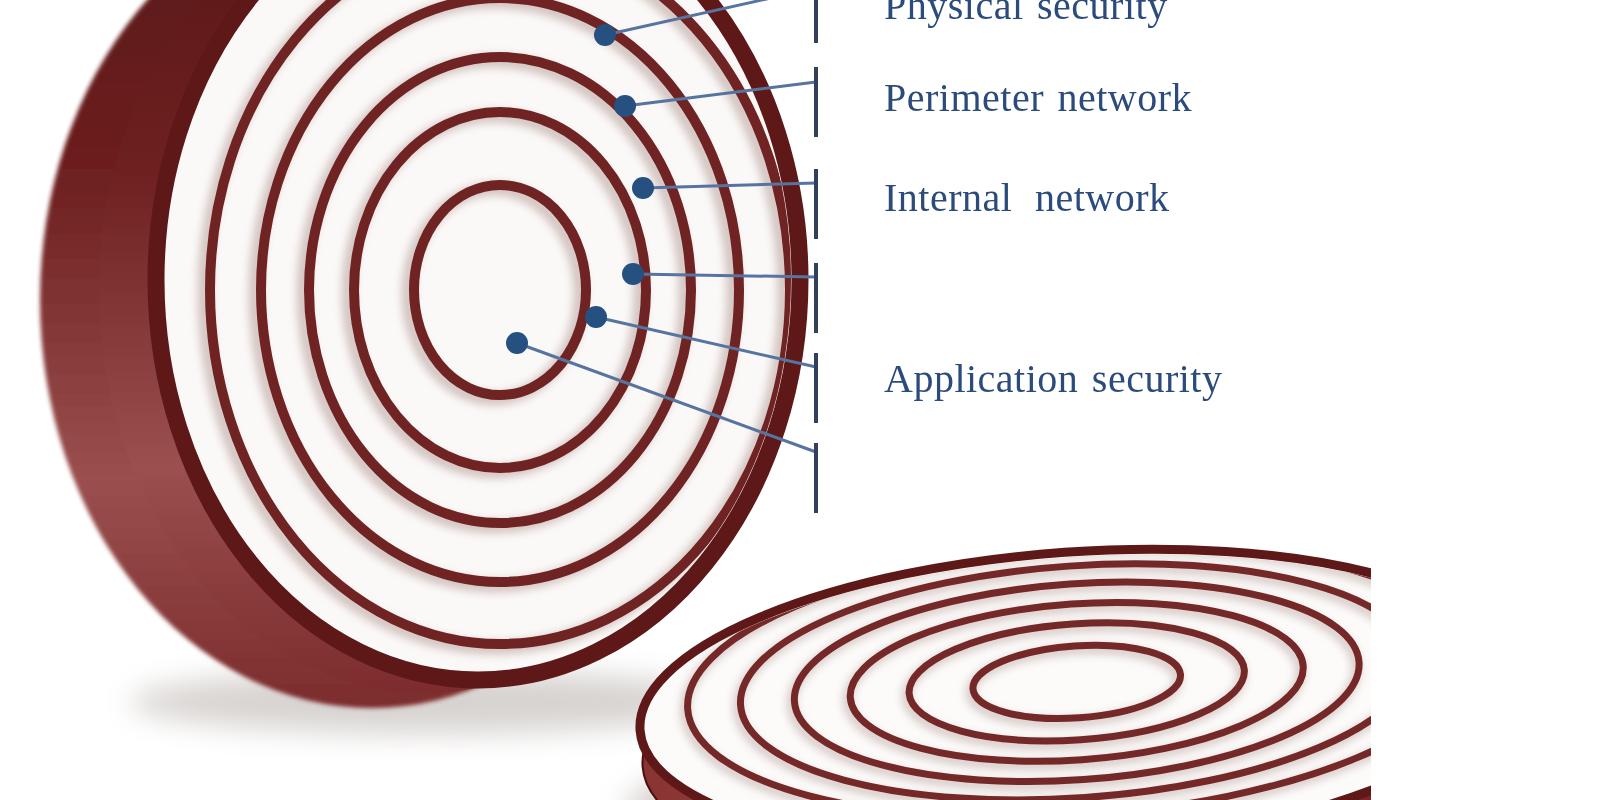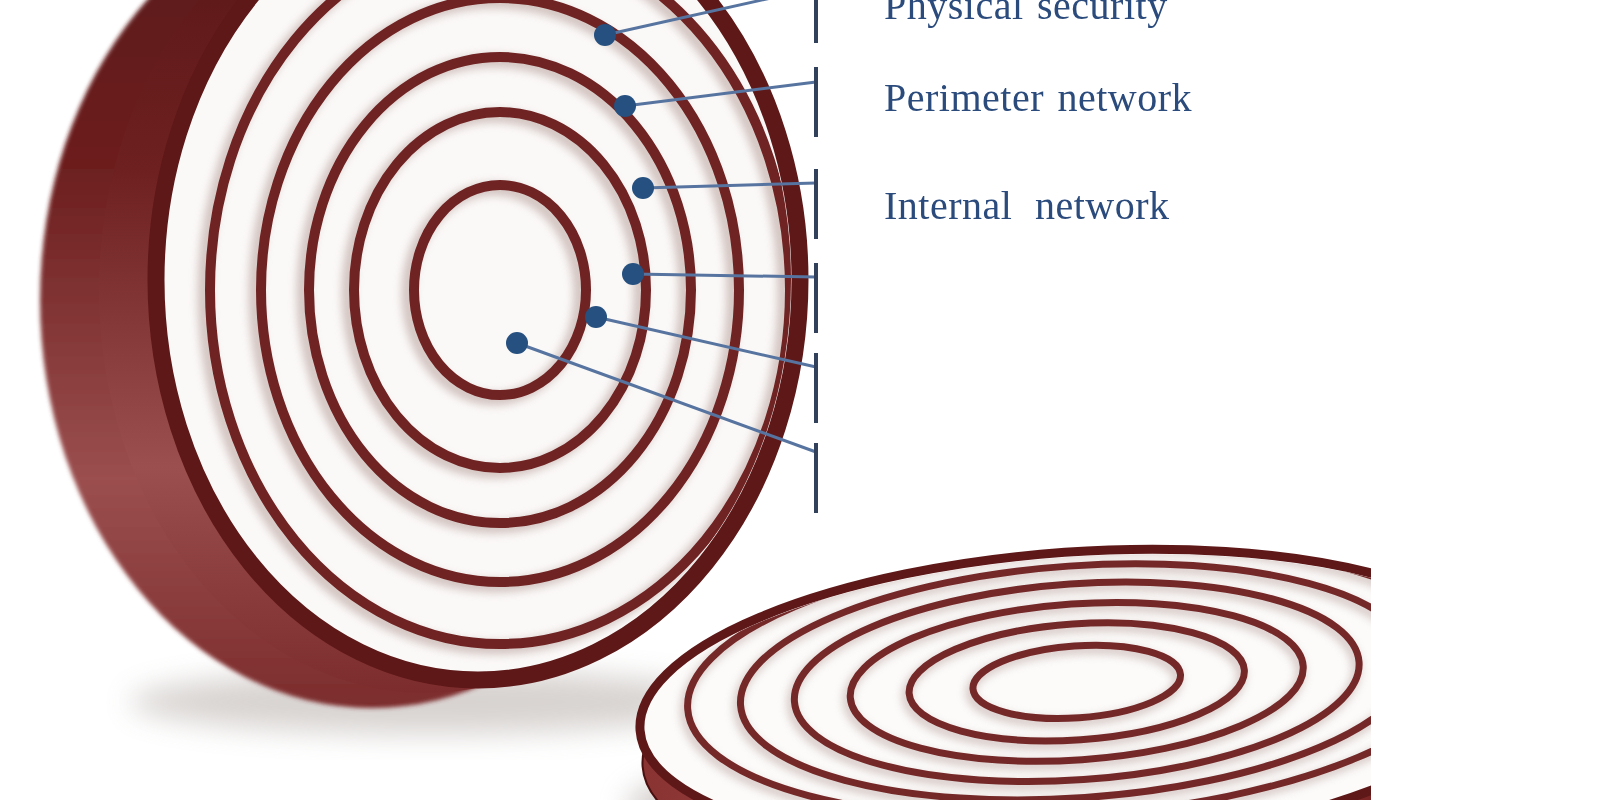"Internal network" .label.wide-gap { margin-top: 8px -> none }
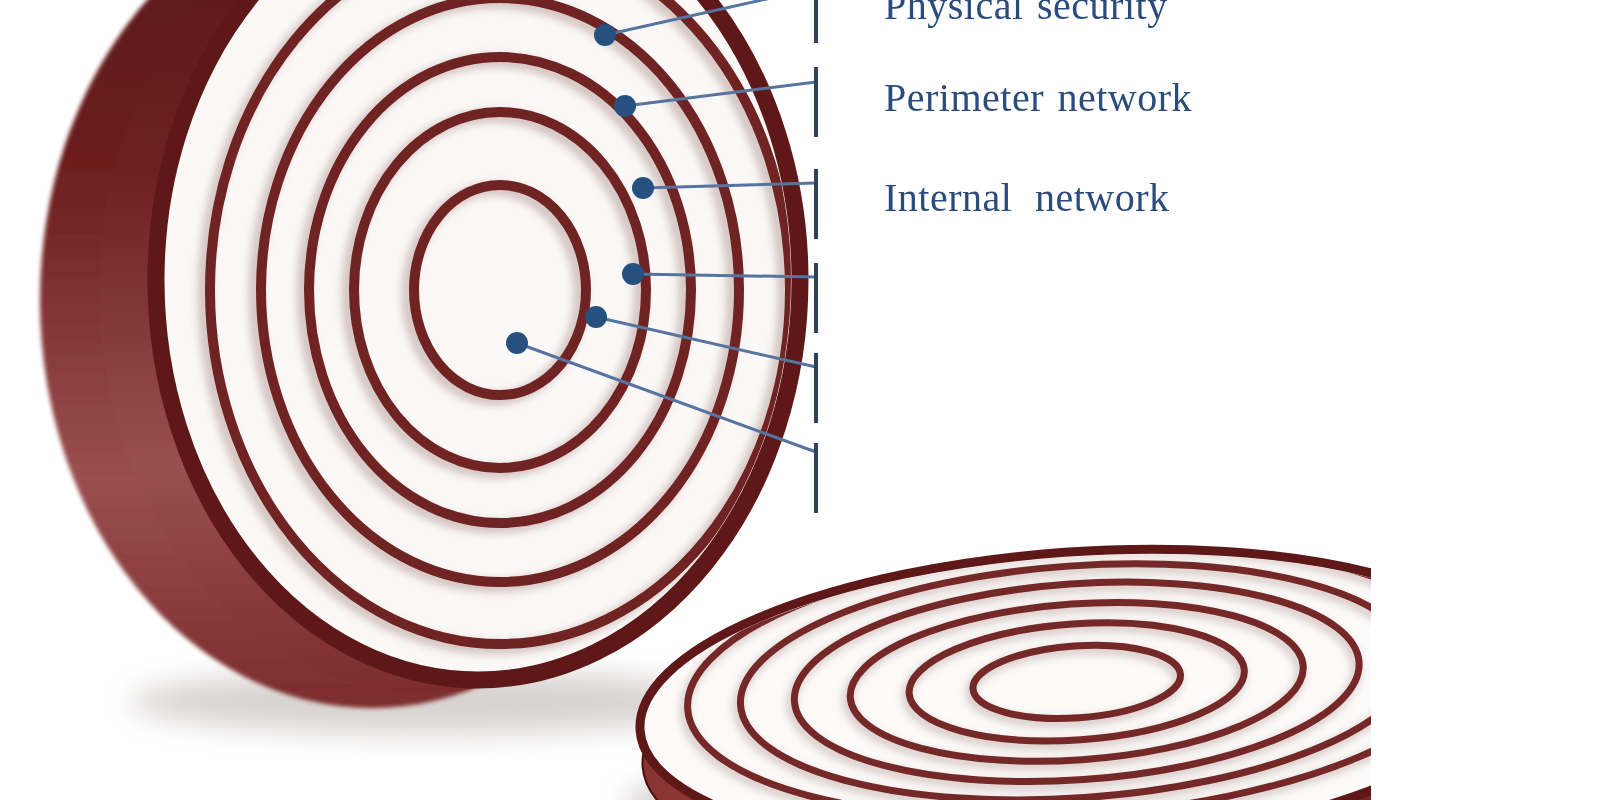"Application security" div.label { html: none -> <div>Application security</div> }
